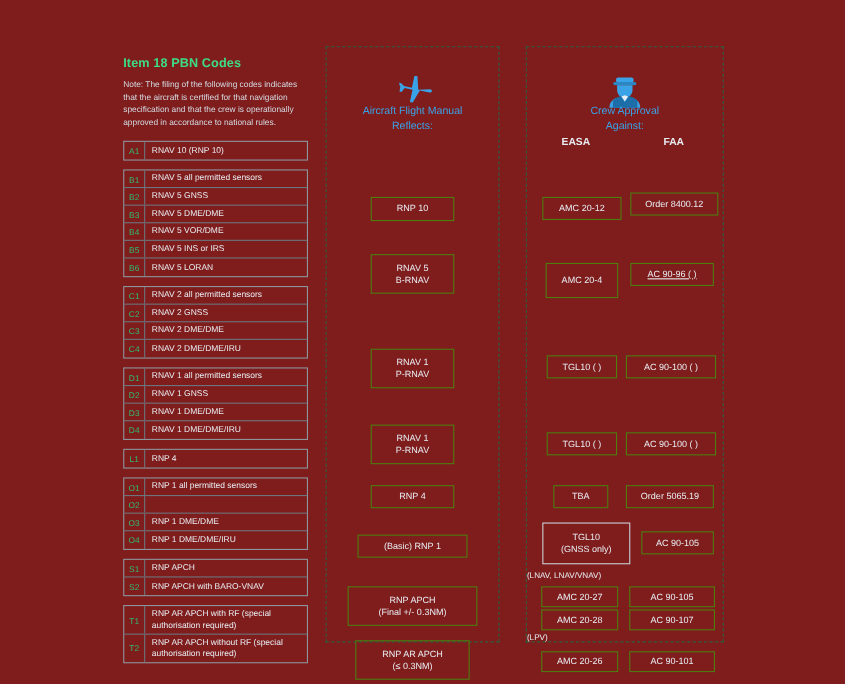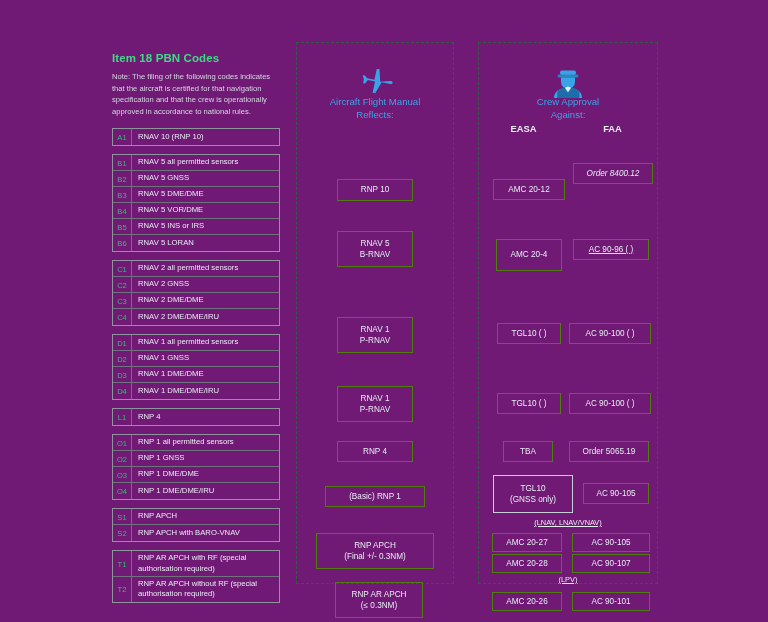"Item 18 PBN Codes" #root { background: #701a75 -> #7f1d1d }
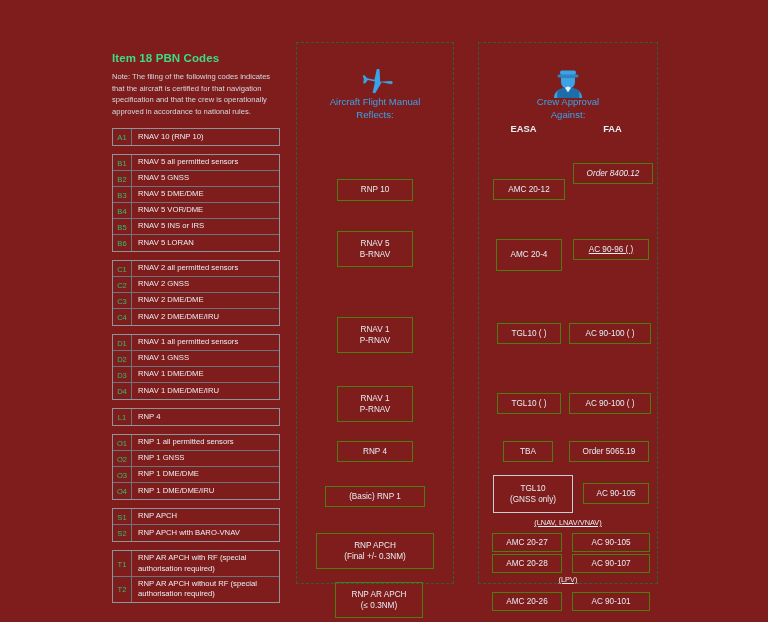"Order 8400.12" div.nbox { font-style: italic -> none; top: 120px -> 132px }
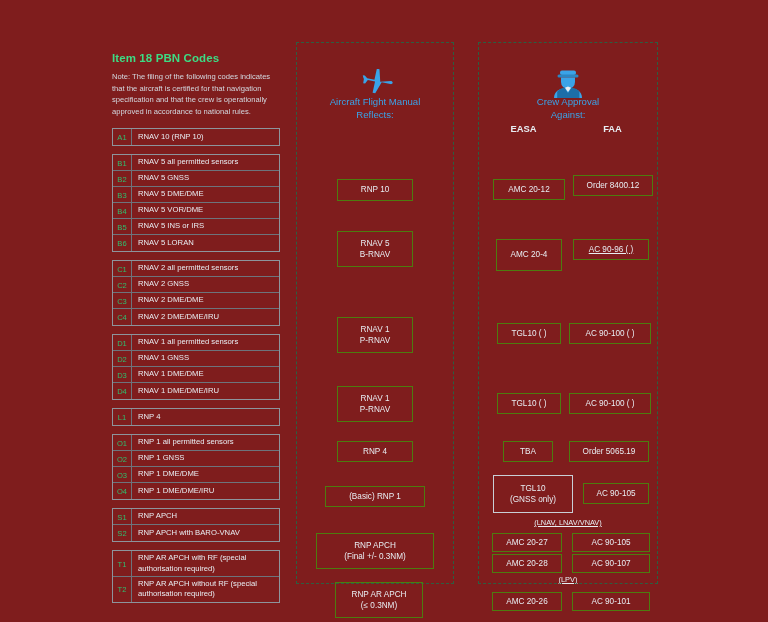"RNP 1 GNSS" div.code-val { html: <div>RNP 1 GNSS</div> -> none }
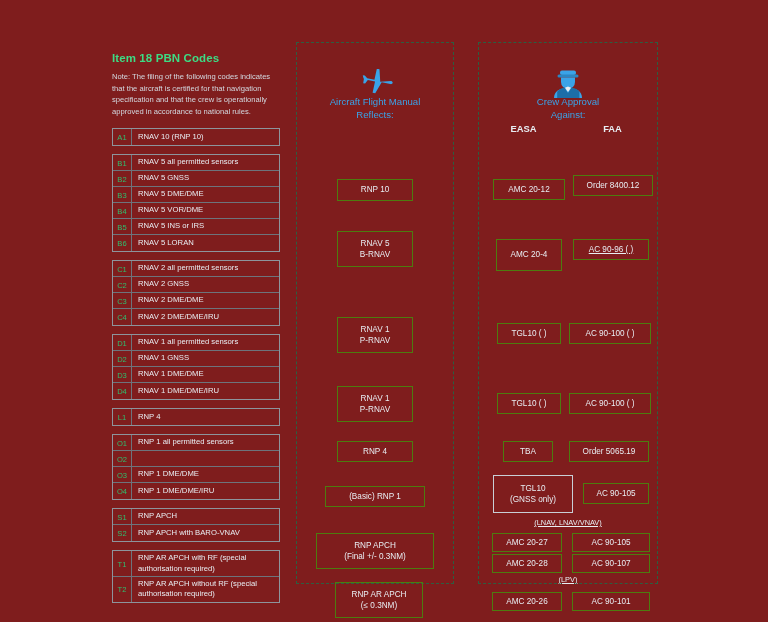"(LNAV, LNAV/VNAV)" .plain-lbl { text-align: center -> left; text-decoration: underline -> none }
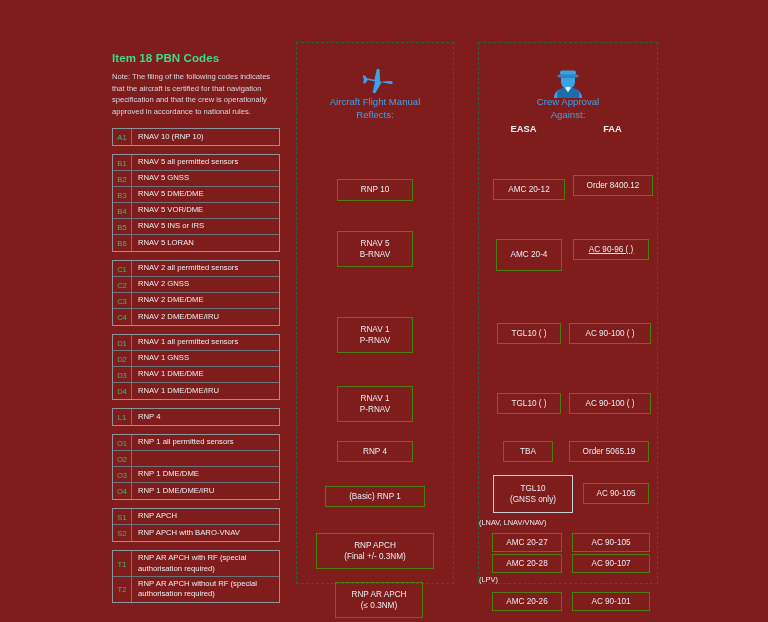"RNP AR APCH" div.nbox { margin-left: 12px -> none; width: 88px -> 104px }
